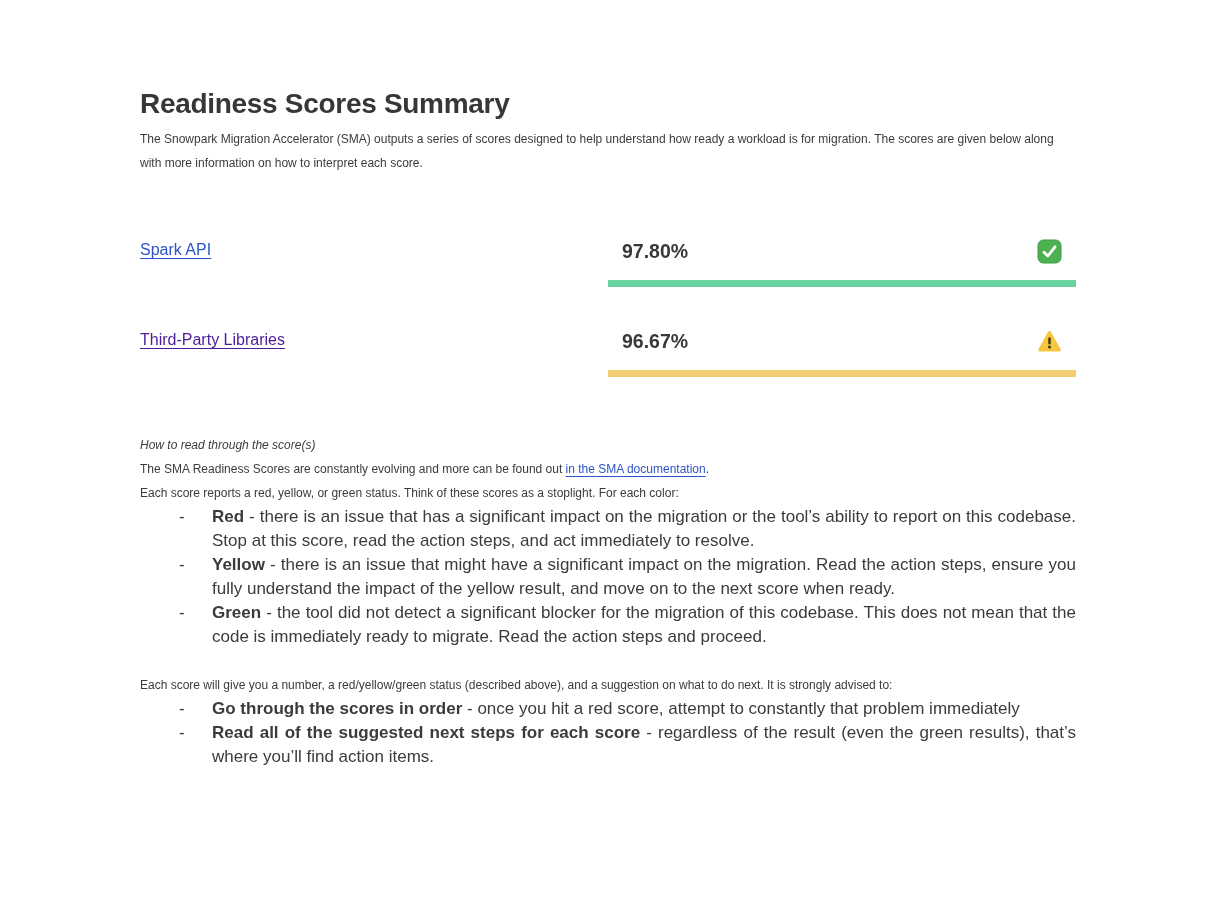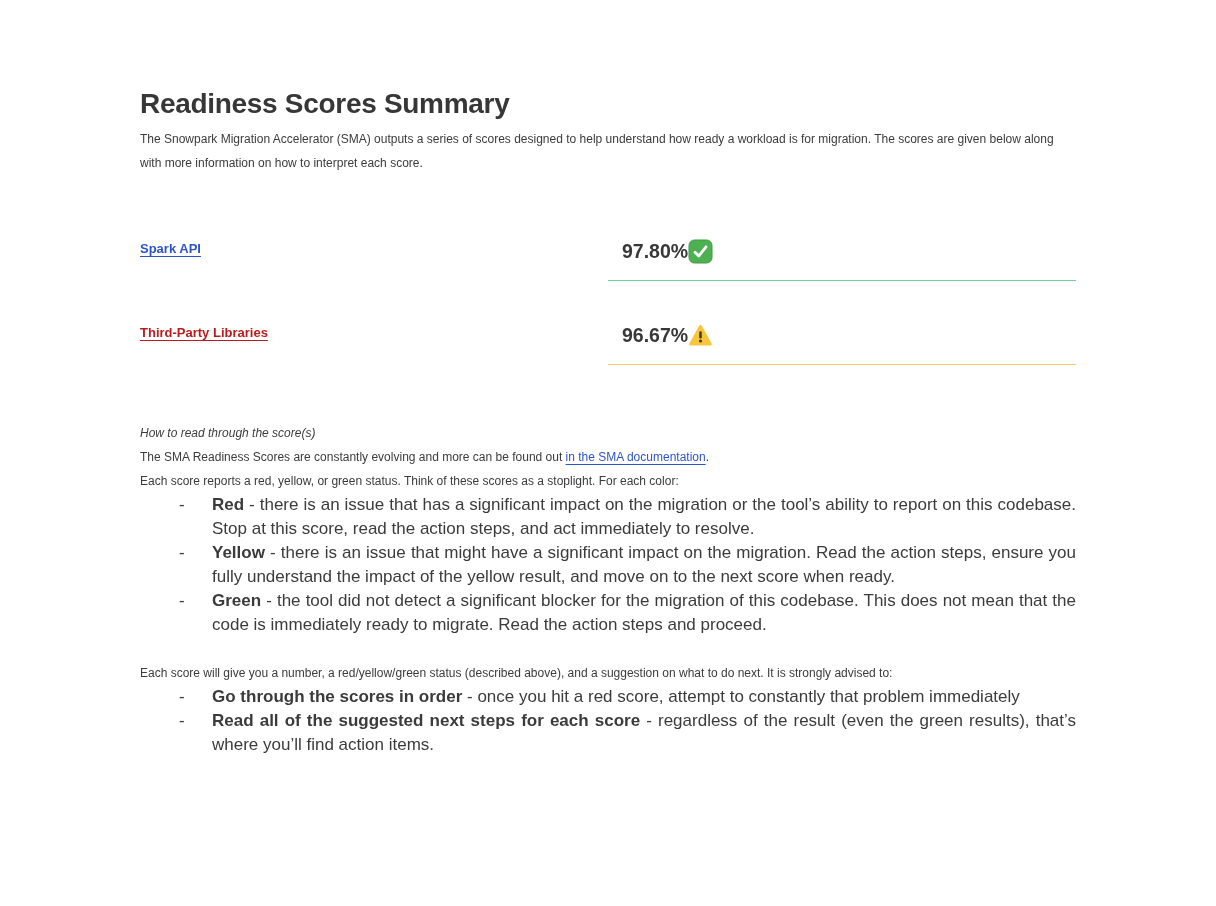"Spark API" .score-link { font-size: 13px -> 16px; font-weight: 700 -> 400 }
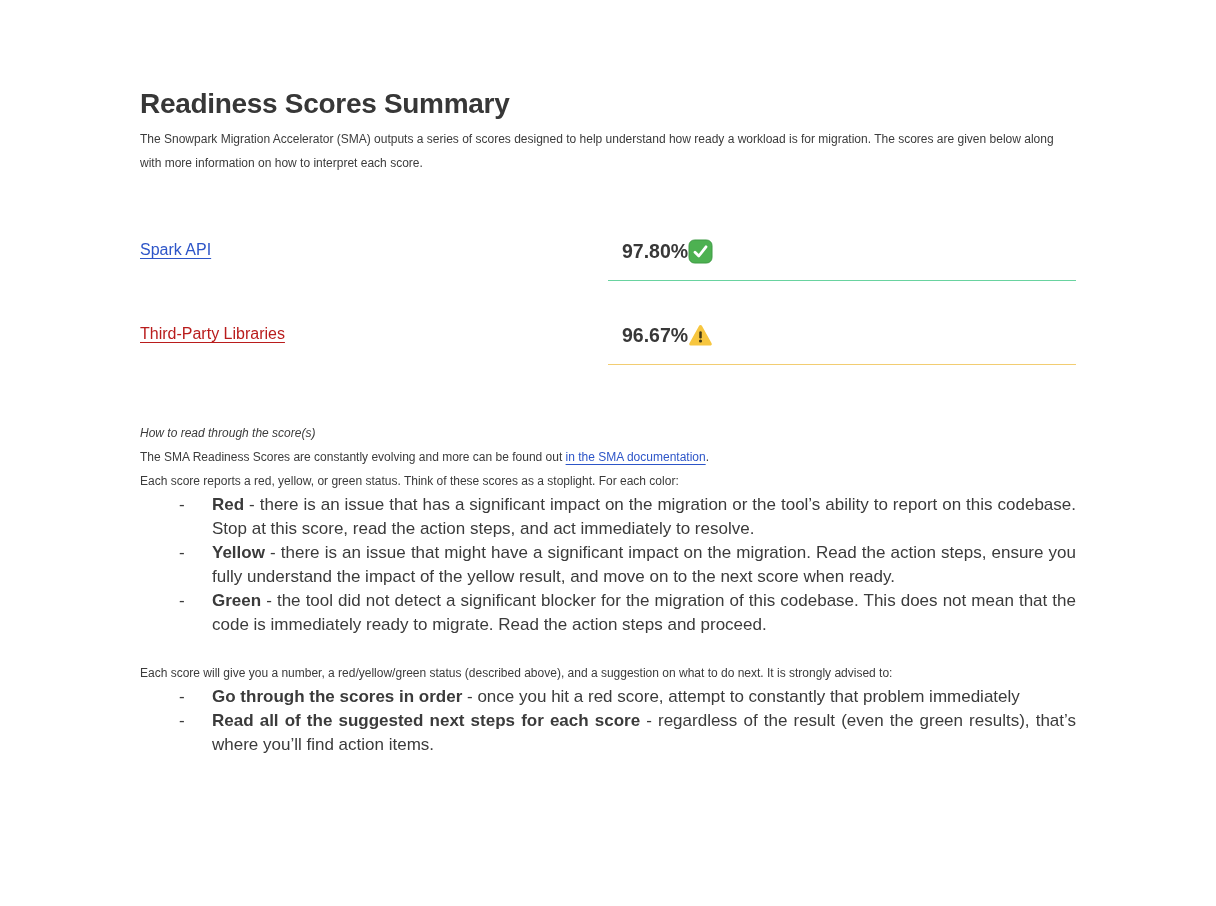"97.80%" .score-strip { border-bottom: 1px solid #8b5cf6 -> 7px solid #8b5cf6; justify-content: none -> space-between }
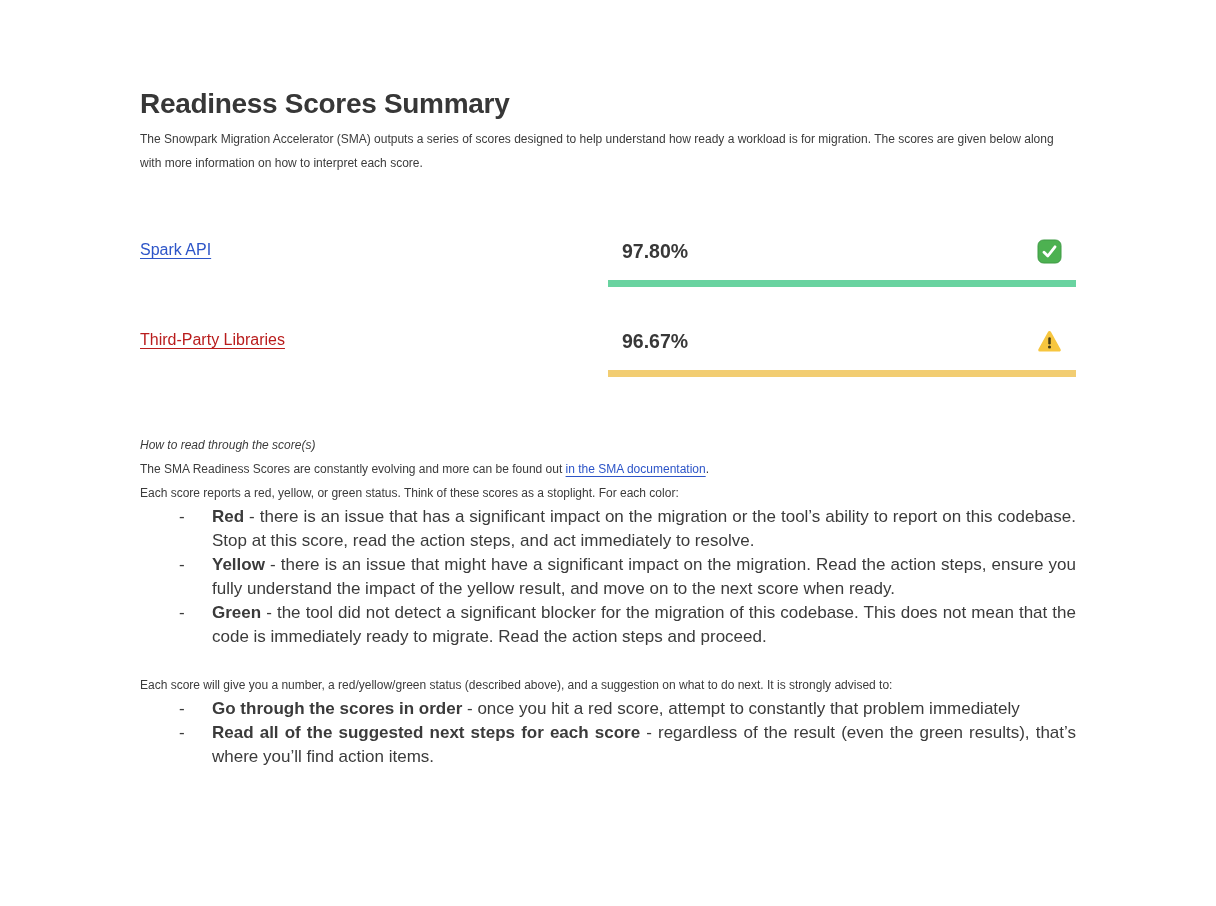"Third-Party Libraries" a.score-link { color: #b91c1c -> #4c1d95 }
